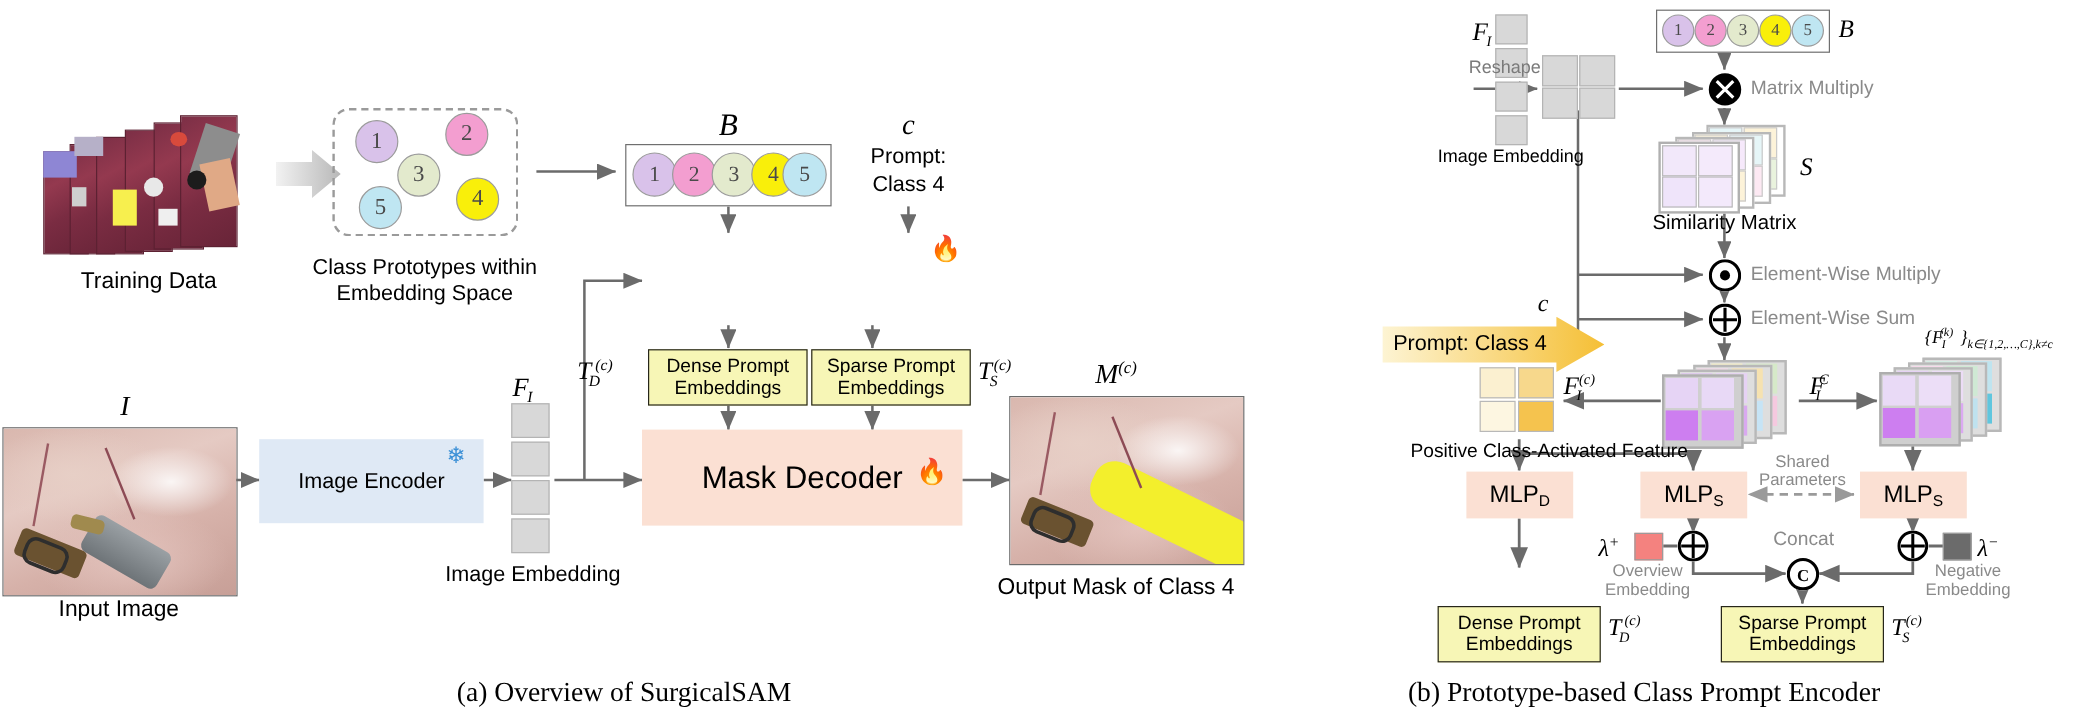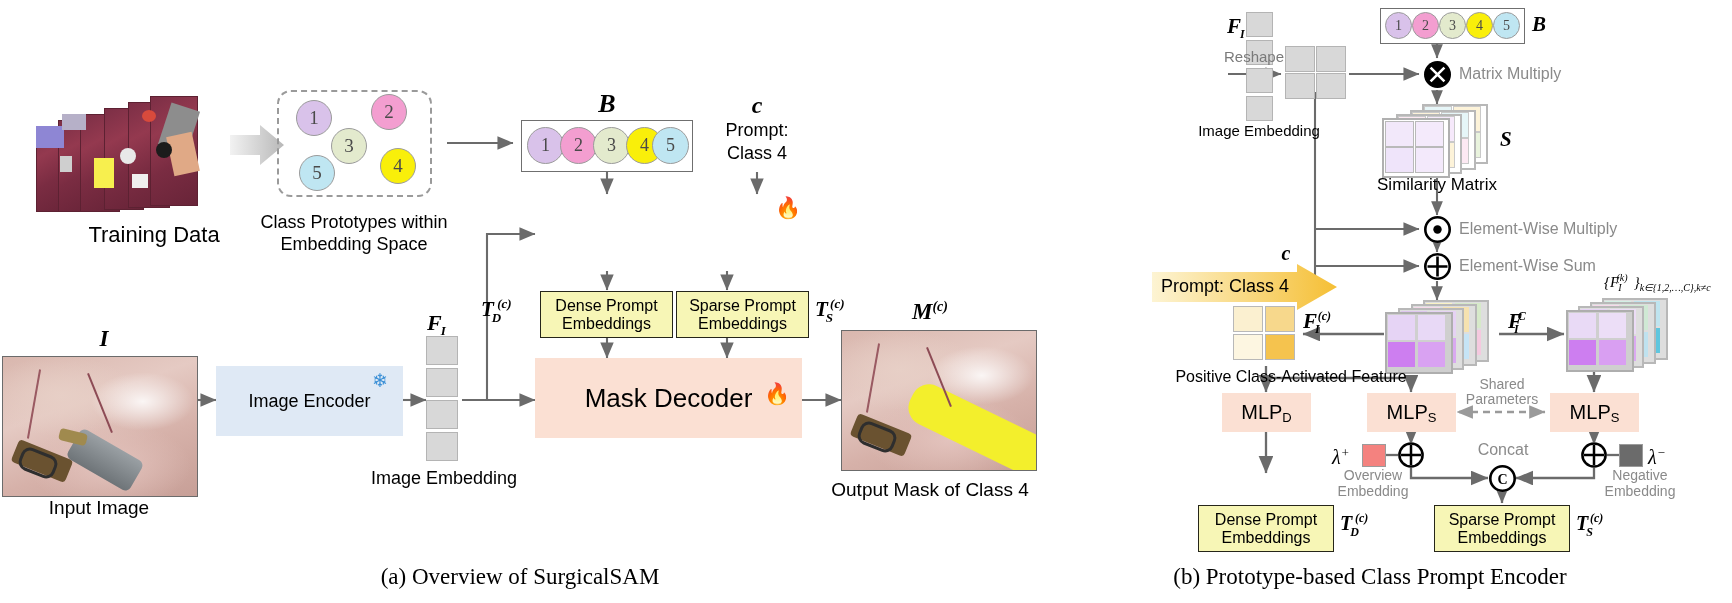"FI" .serif-i { font-weight: bold -> none }
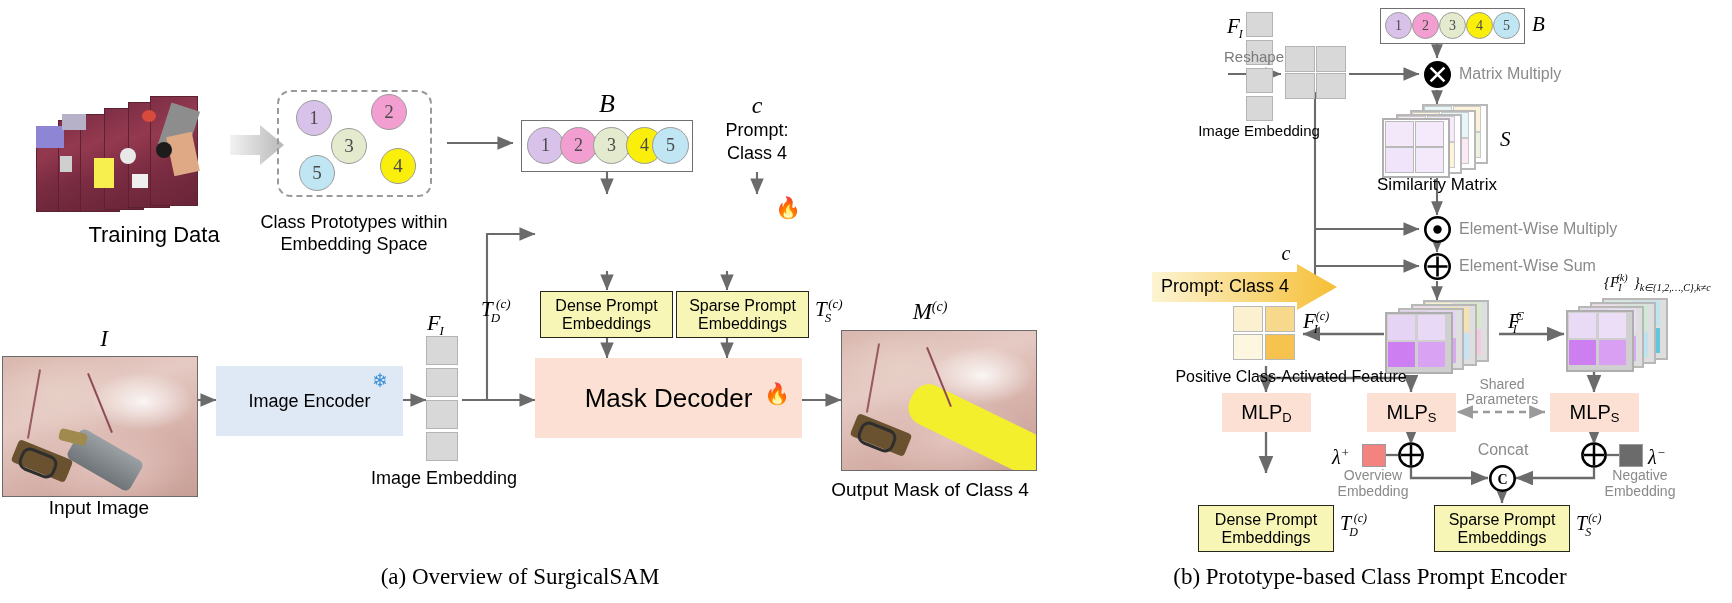"Training Data" div.txt { font-size: 22px -> 19px; margin-left: 30px -> none }
